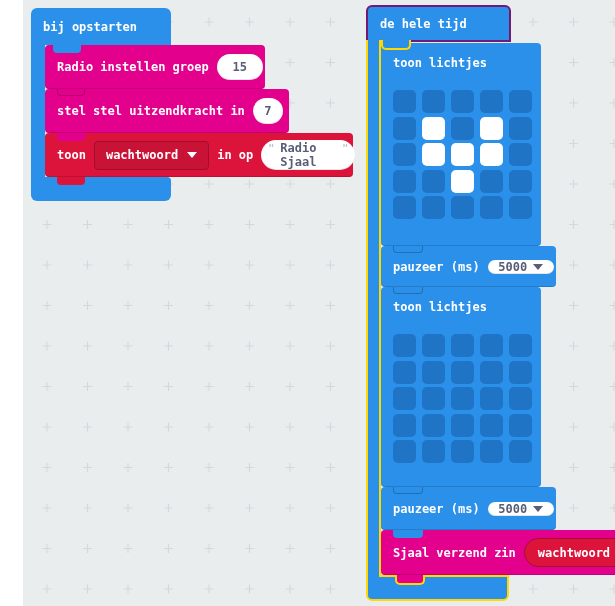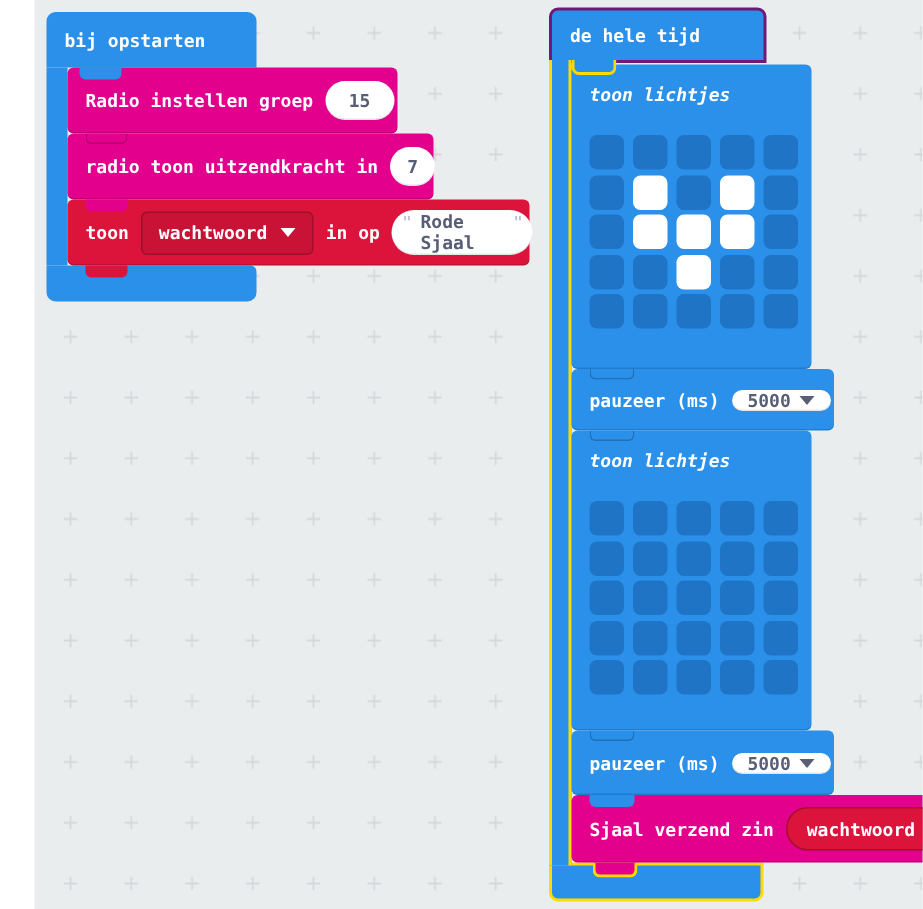"toon lichtjes" .cblock { font-style: italic -> none }
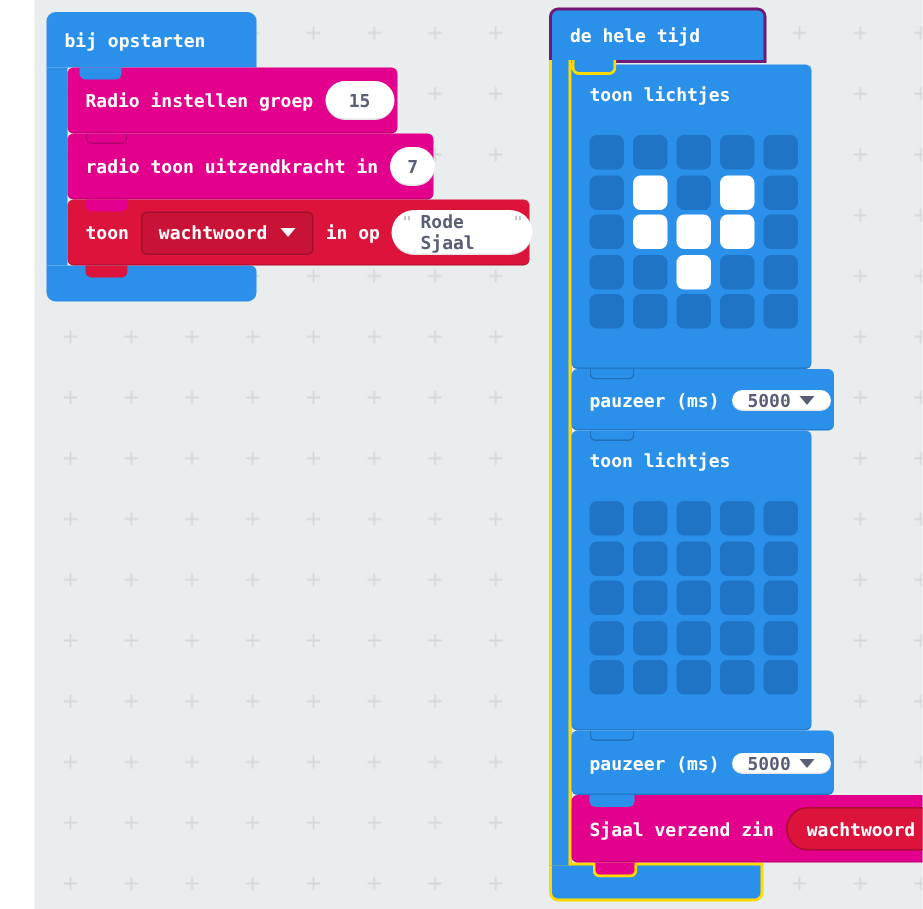"radio toon uitzendkracht in" span.lbl { text: radio toon -> stel stel }
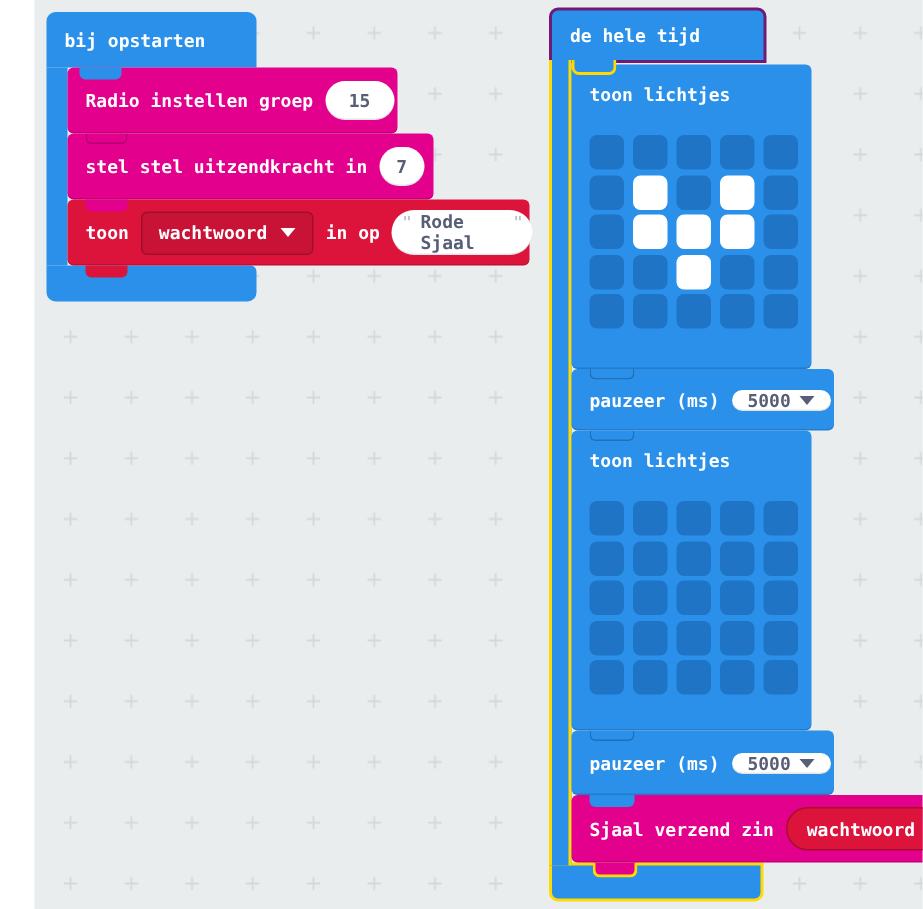"Rode Sjaal" span { text: Rode -> Radio }
